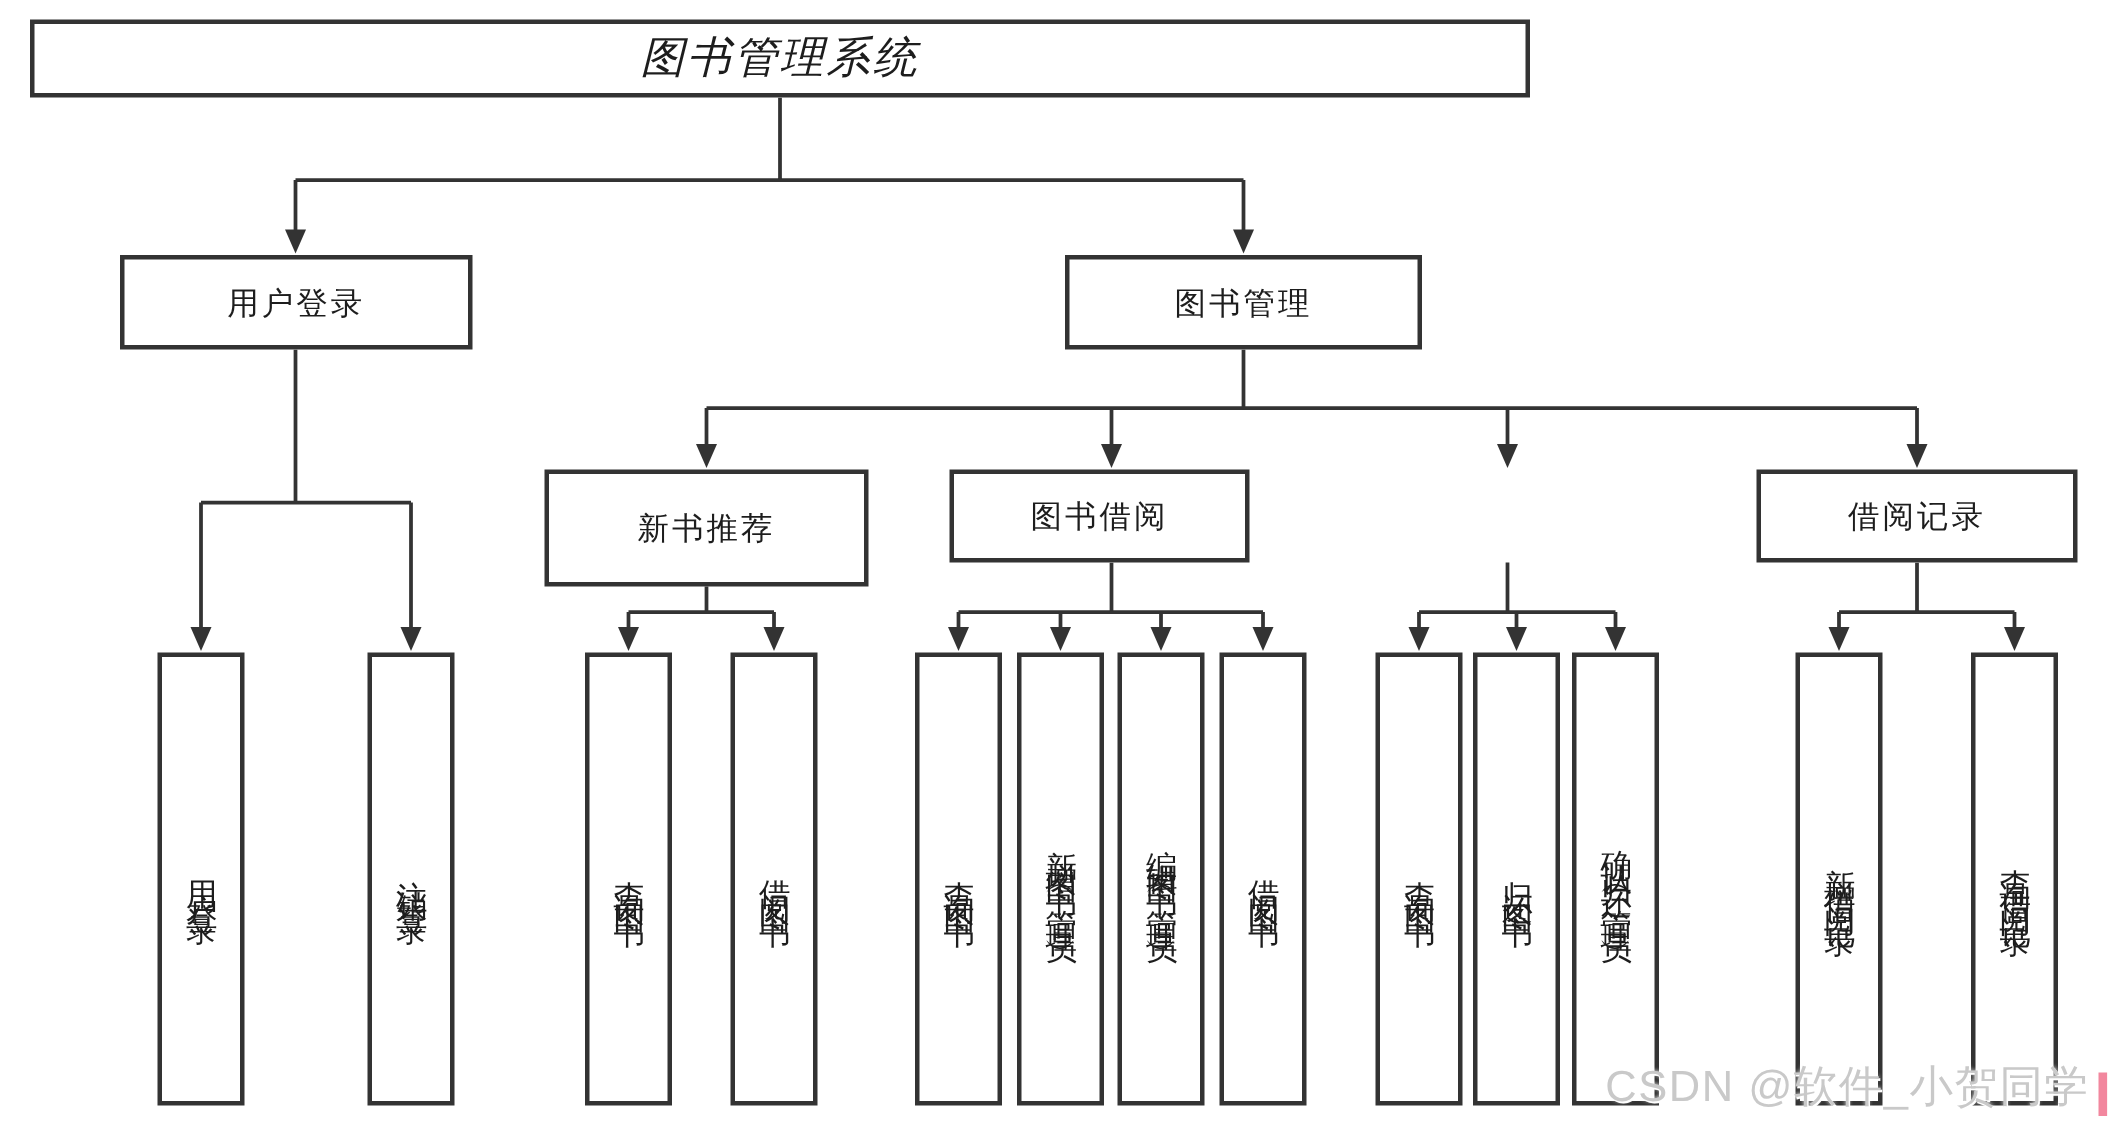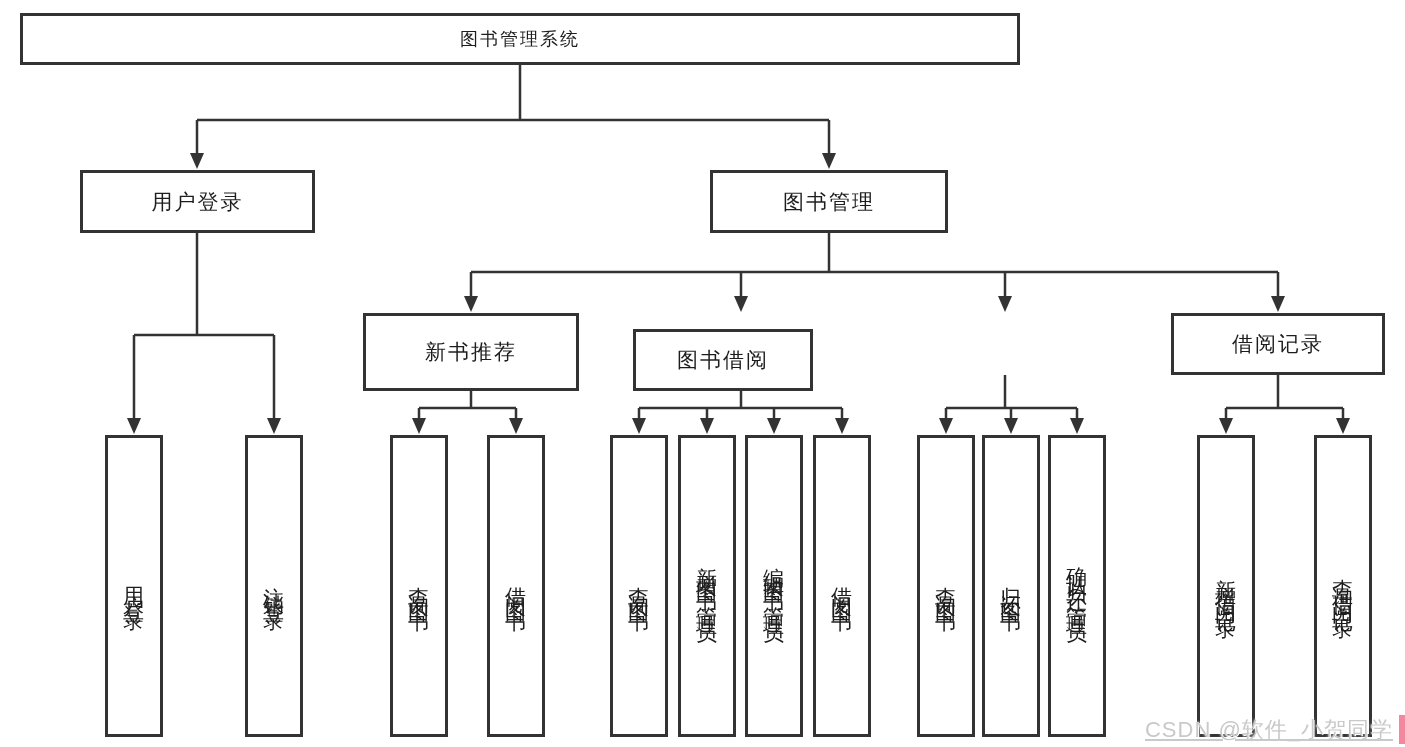"图书管理系统" .node.root { font-size: 18px -> 29px; font-style: none -> italic }
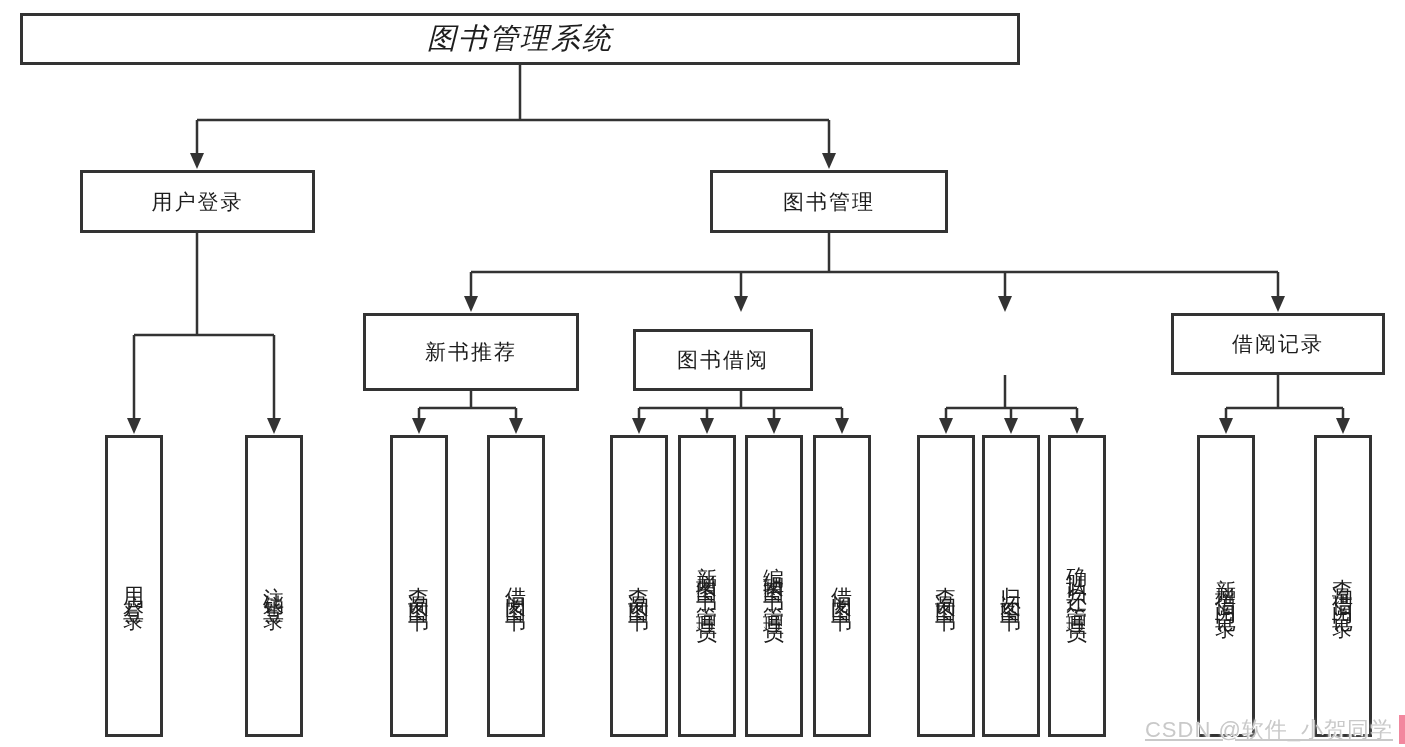"图书借阅" div.node { top: 329px -> 313px; width: 180px -> 200px }
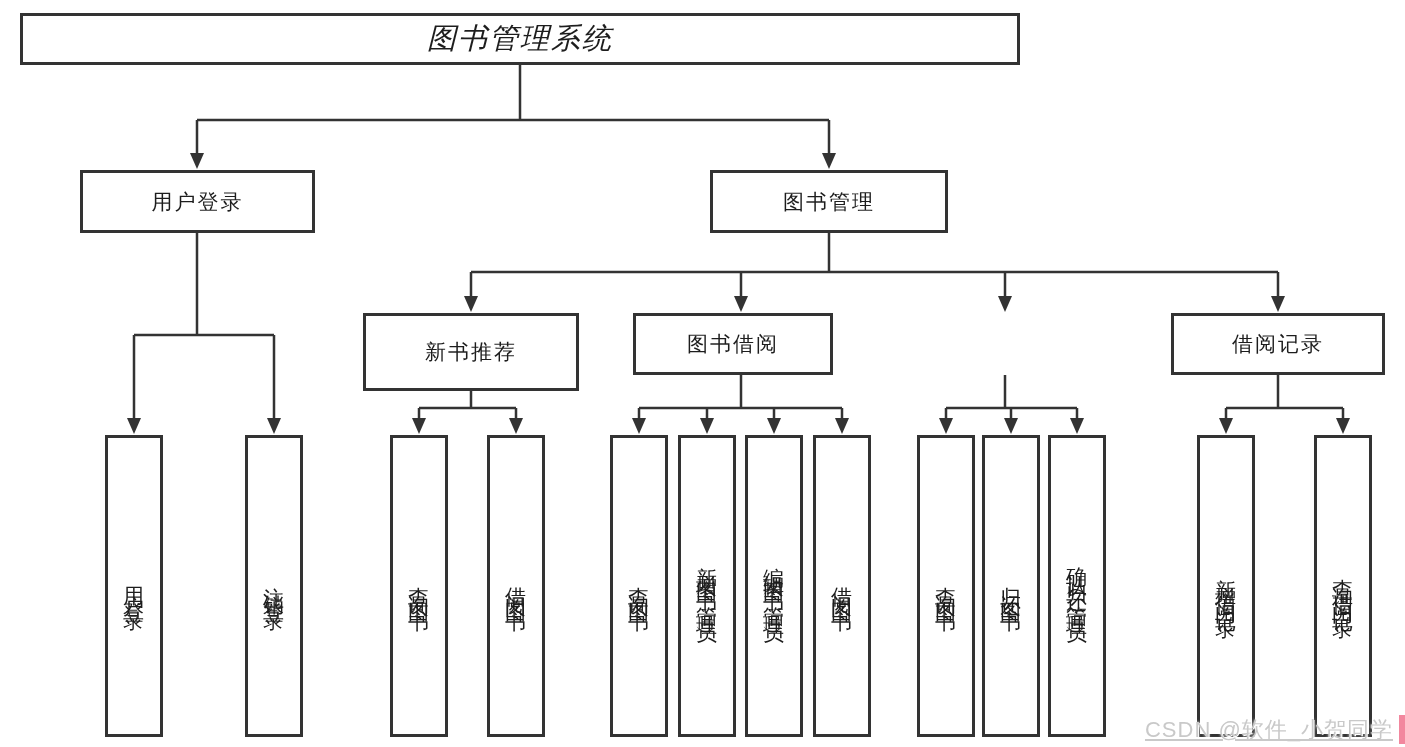"CSDN @软件_小贺同学" .watermark { font-size: 22px -> 29px; text-decoration: underline -> none }
